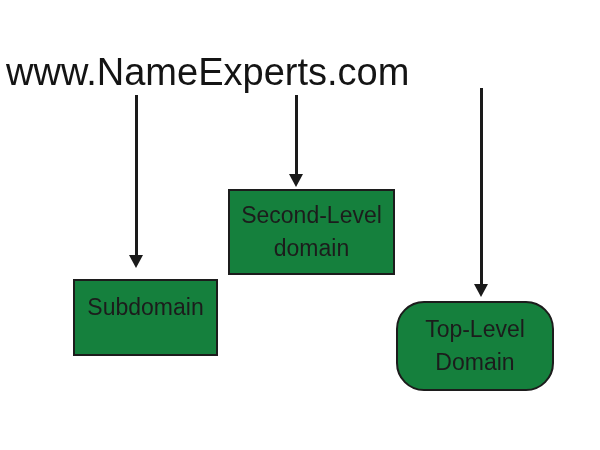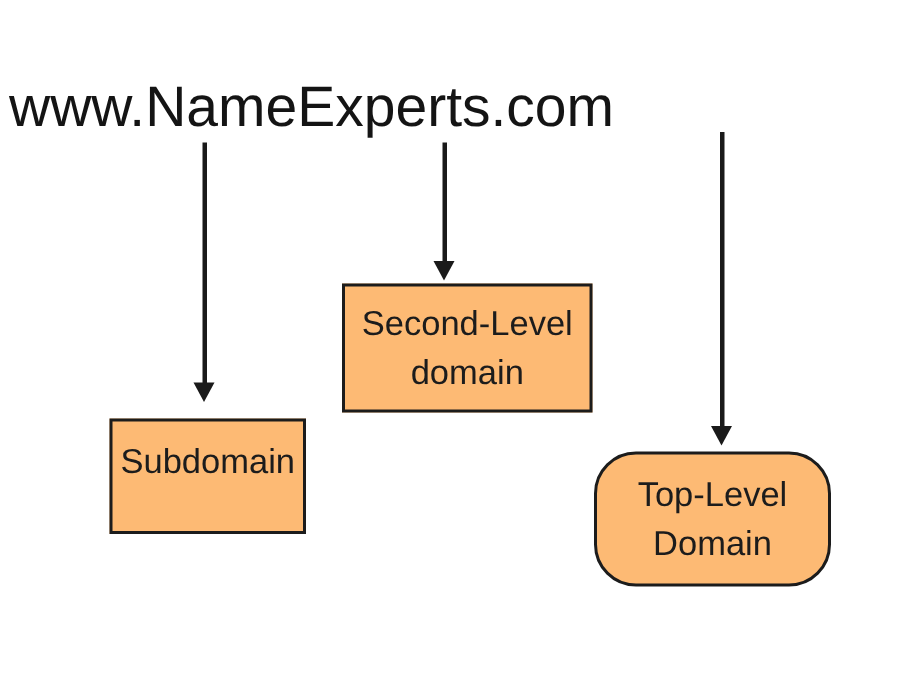"Second-Level" .box { background: #fdba74 -> #15803d }
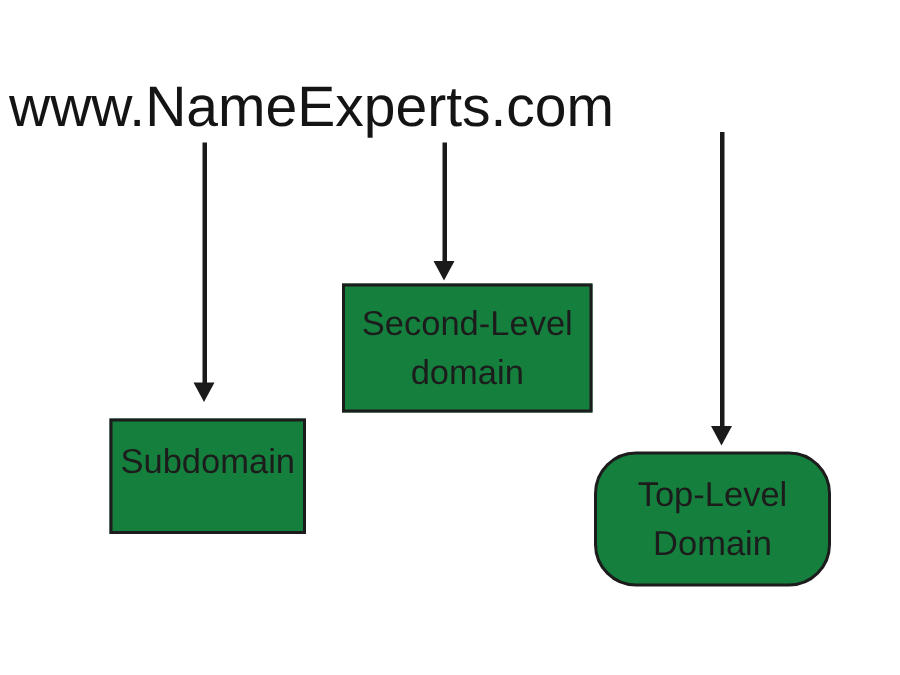"Subdomain" .box-subdomain { width: 131px -> 145px }
